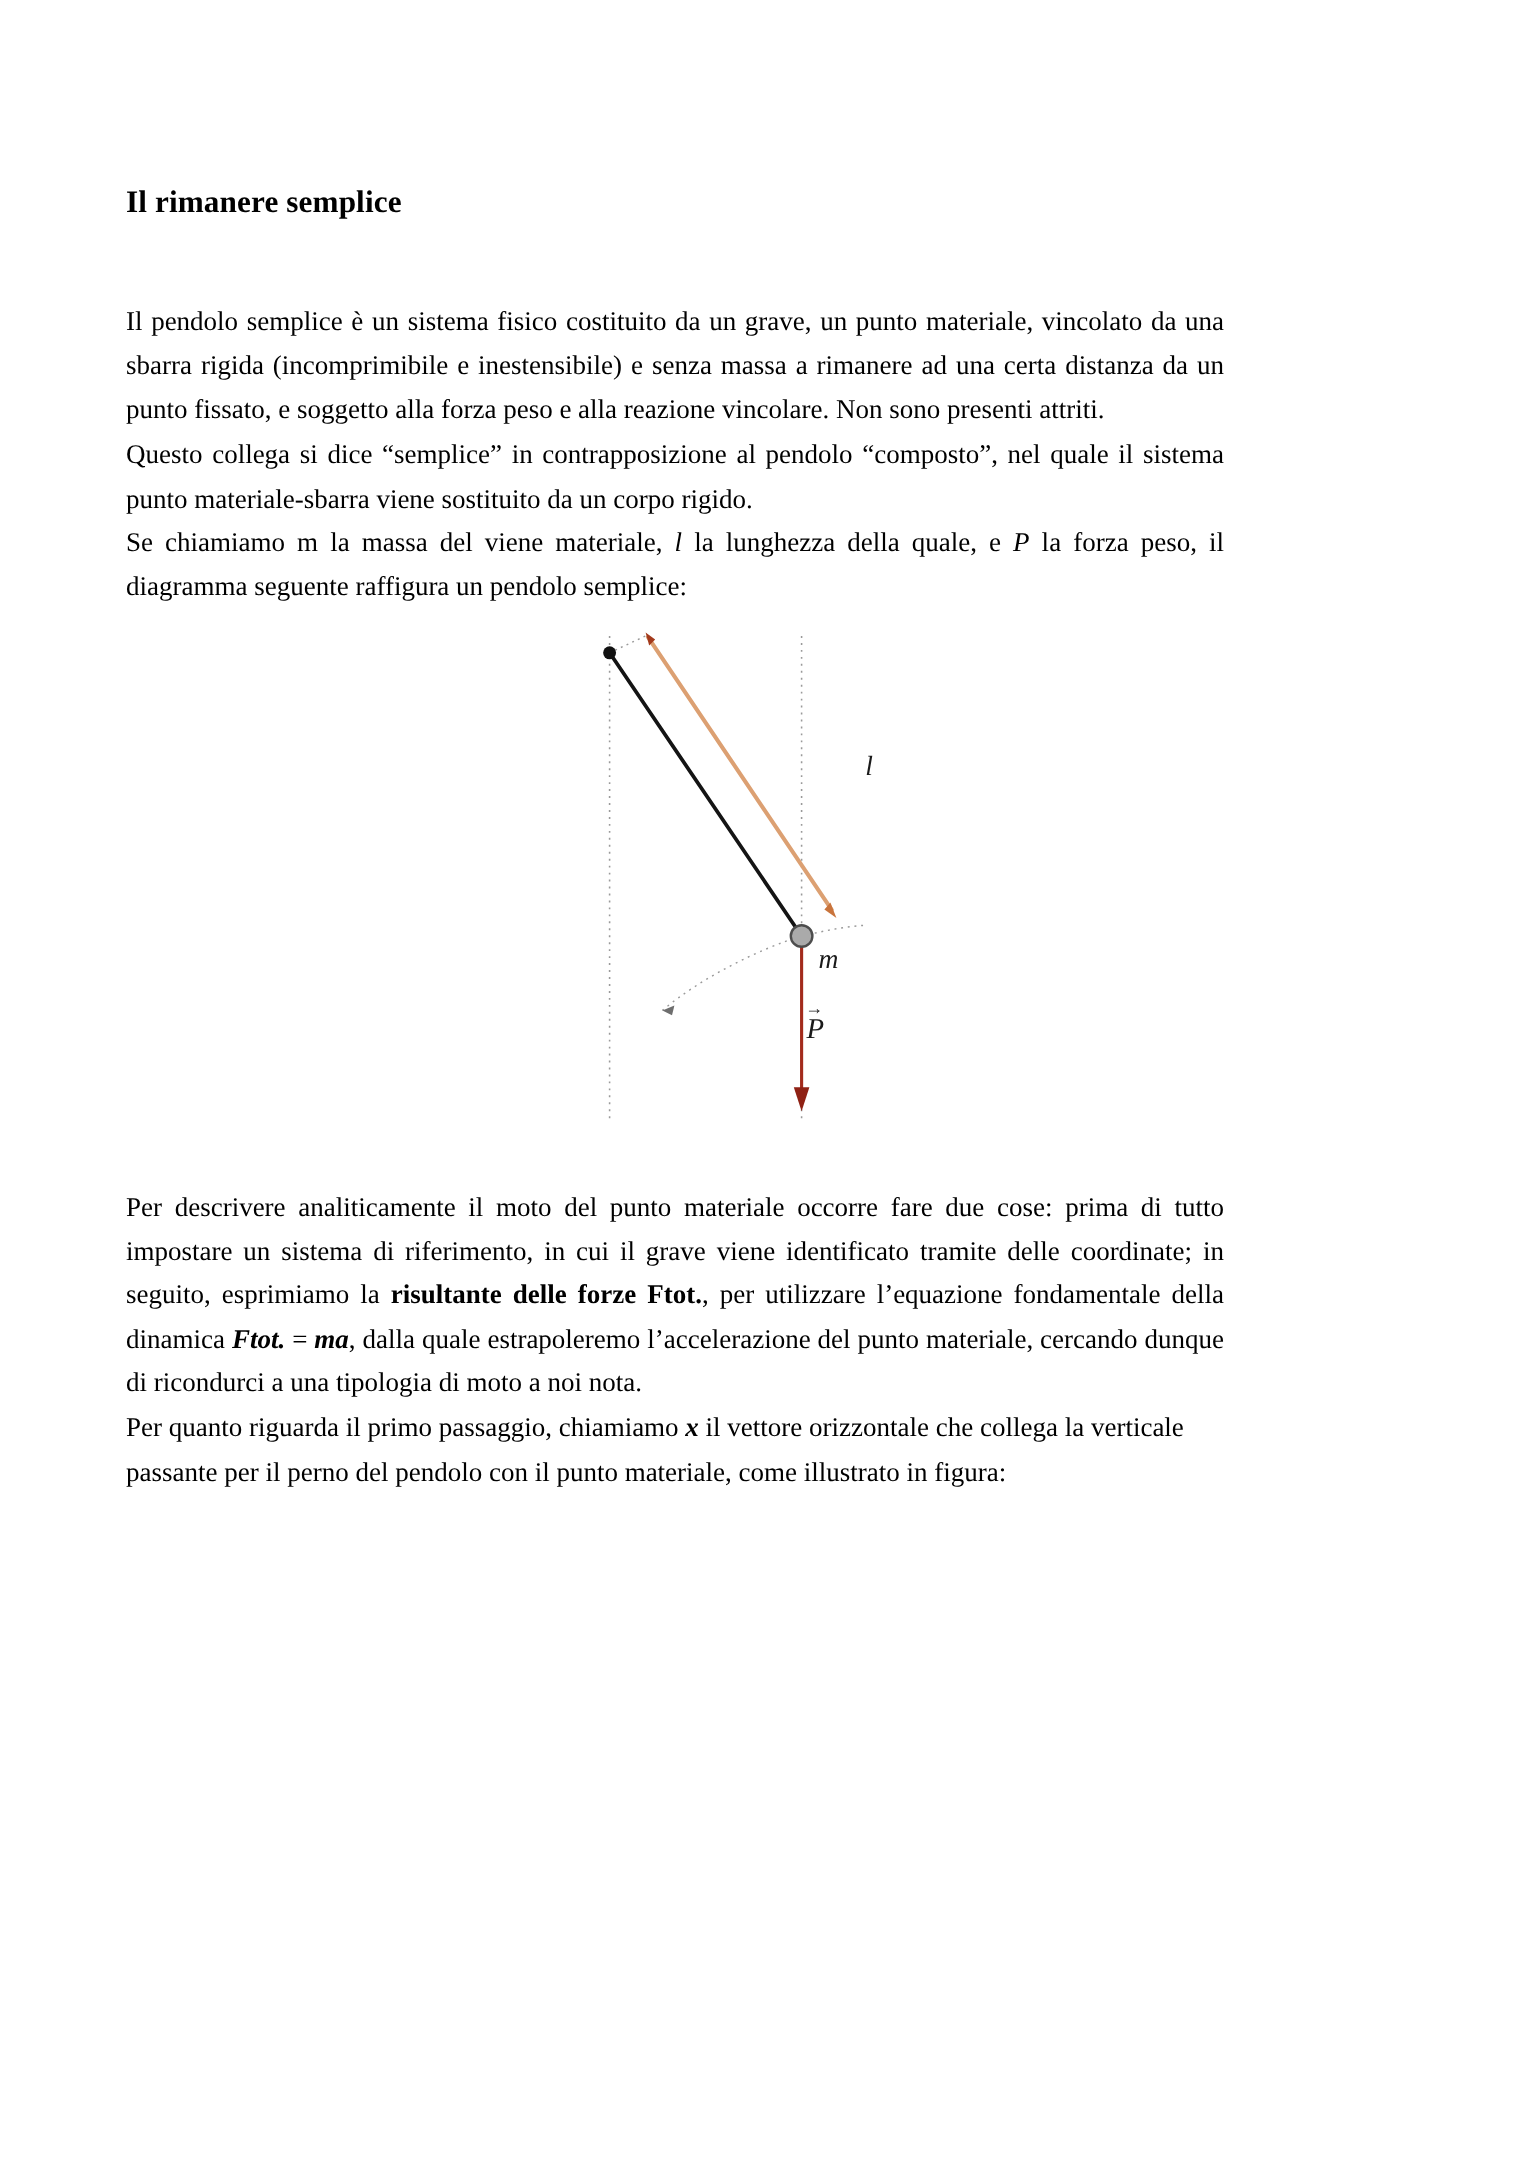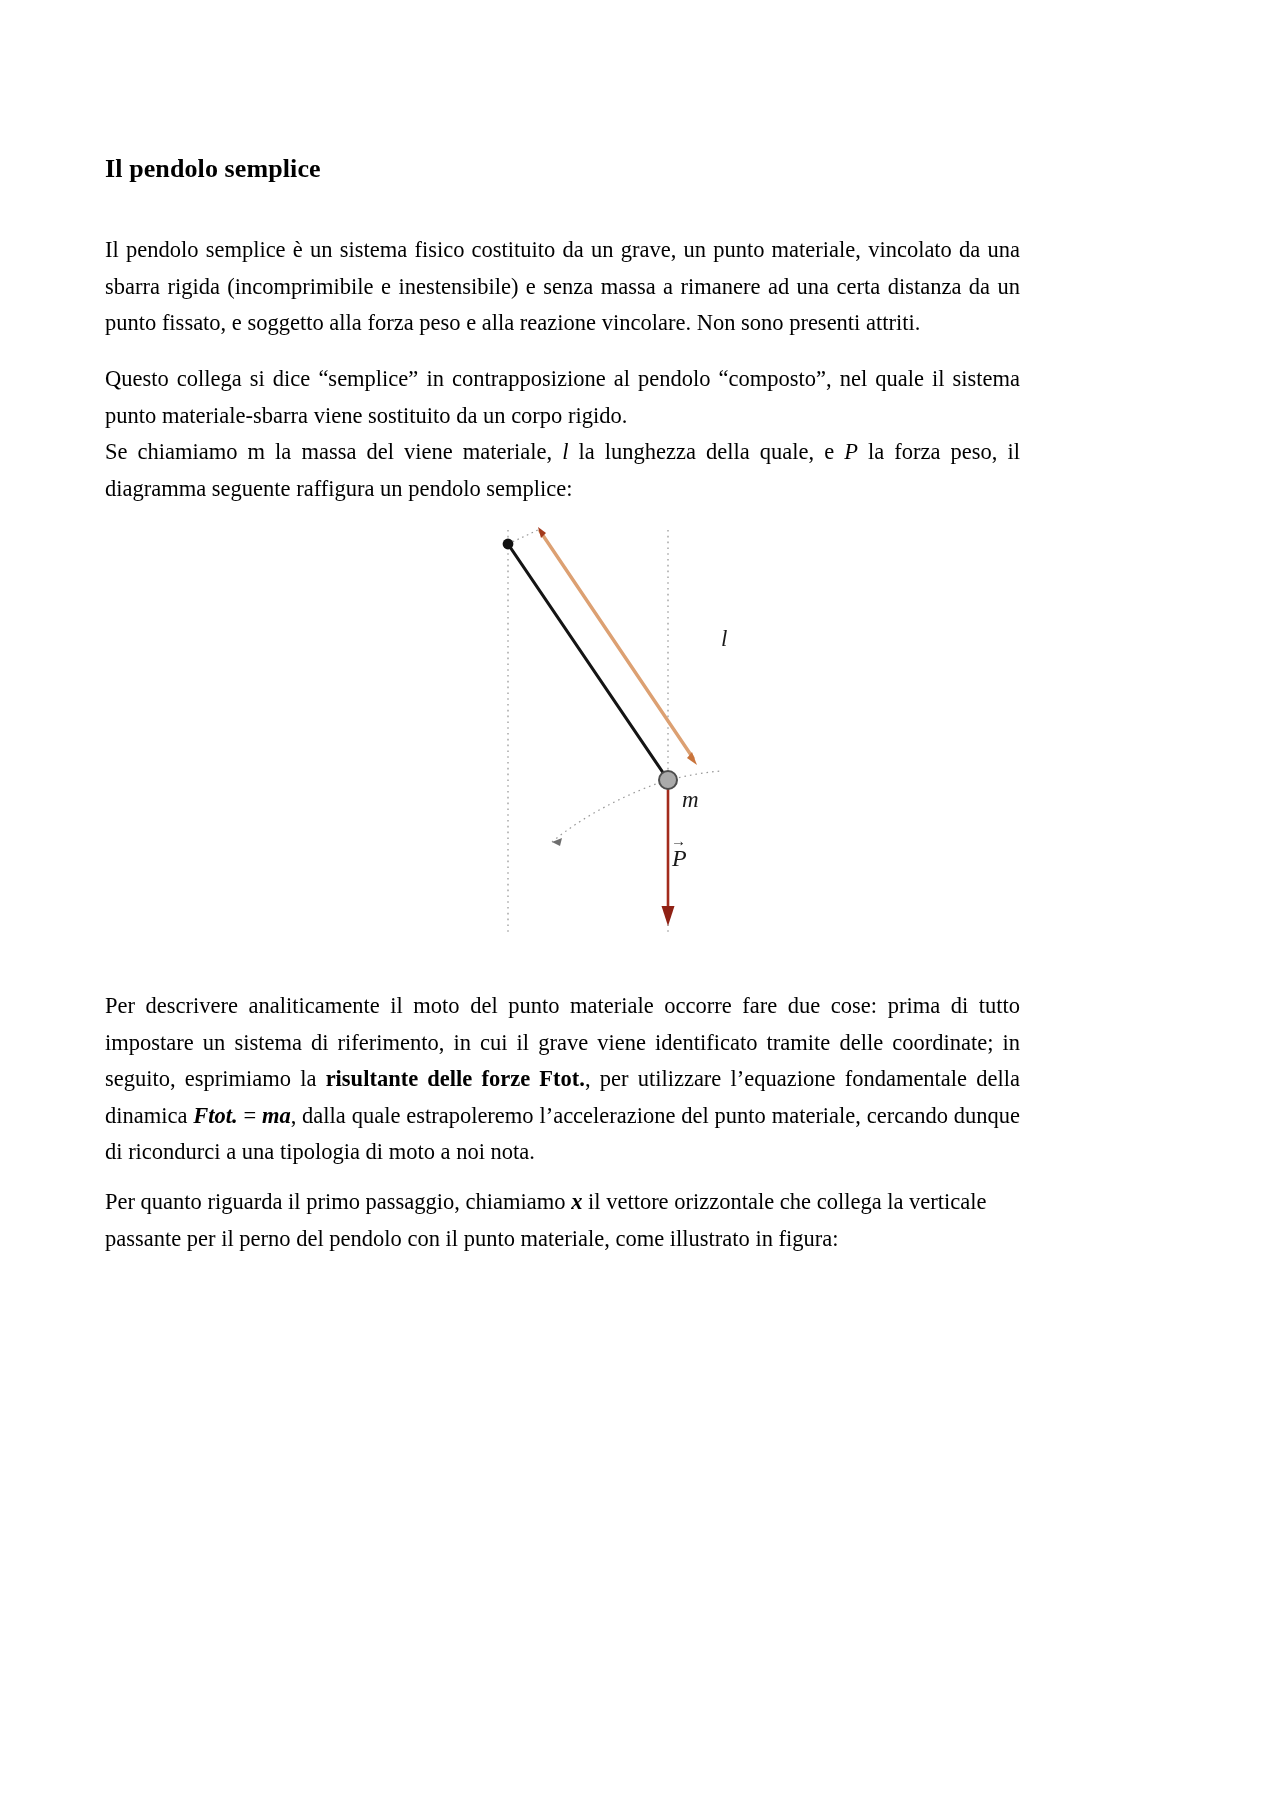"Il pendolo semplice" h1.doc-title { text: pendolo -> rimanere }
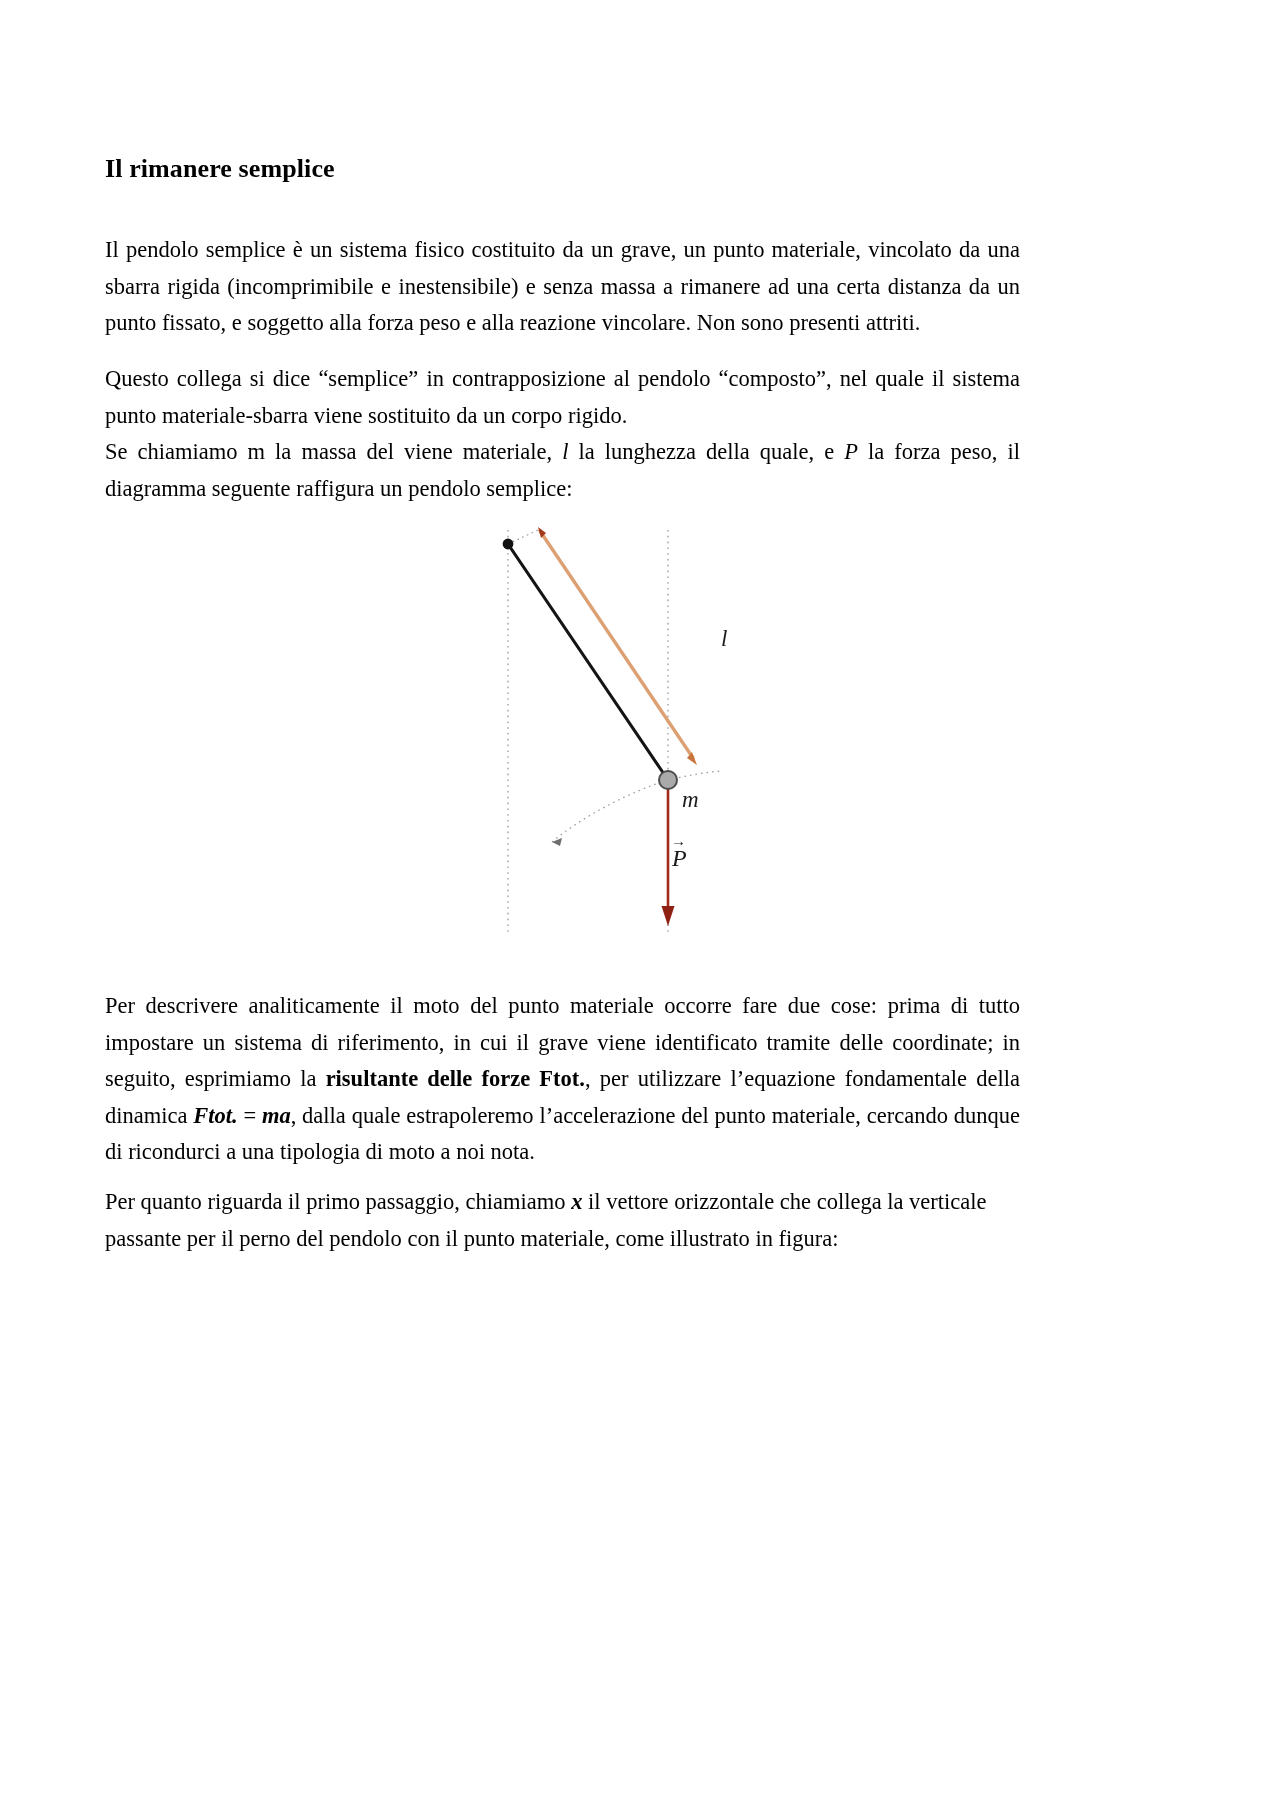"Il pendolo semplice è un" .p1 { top: 232px -> 250px }
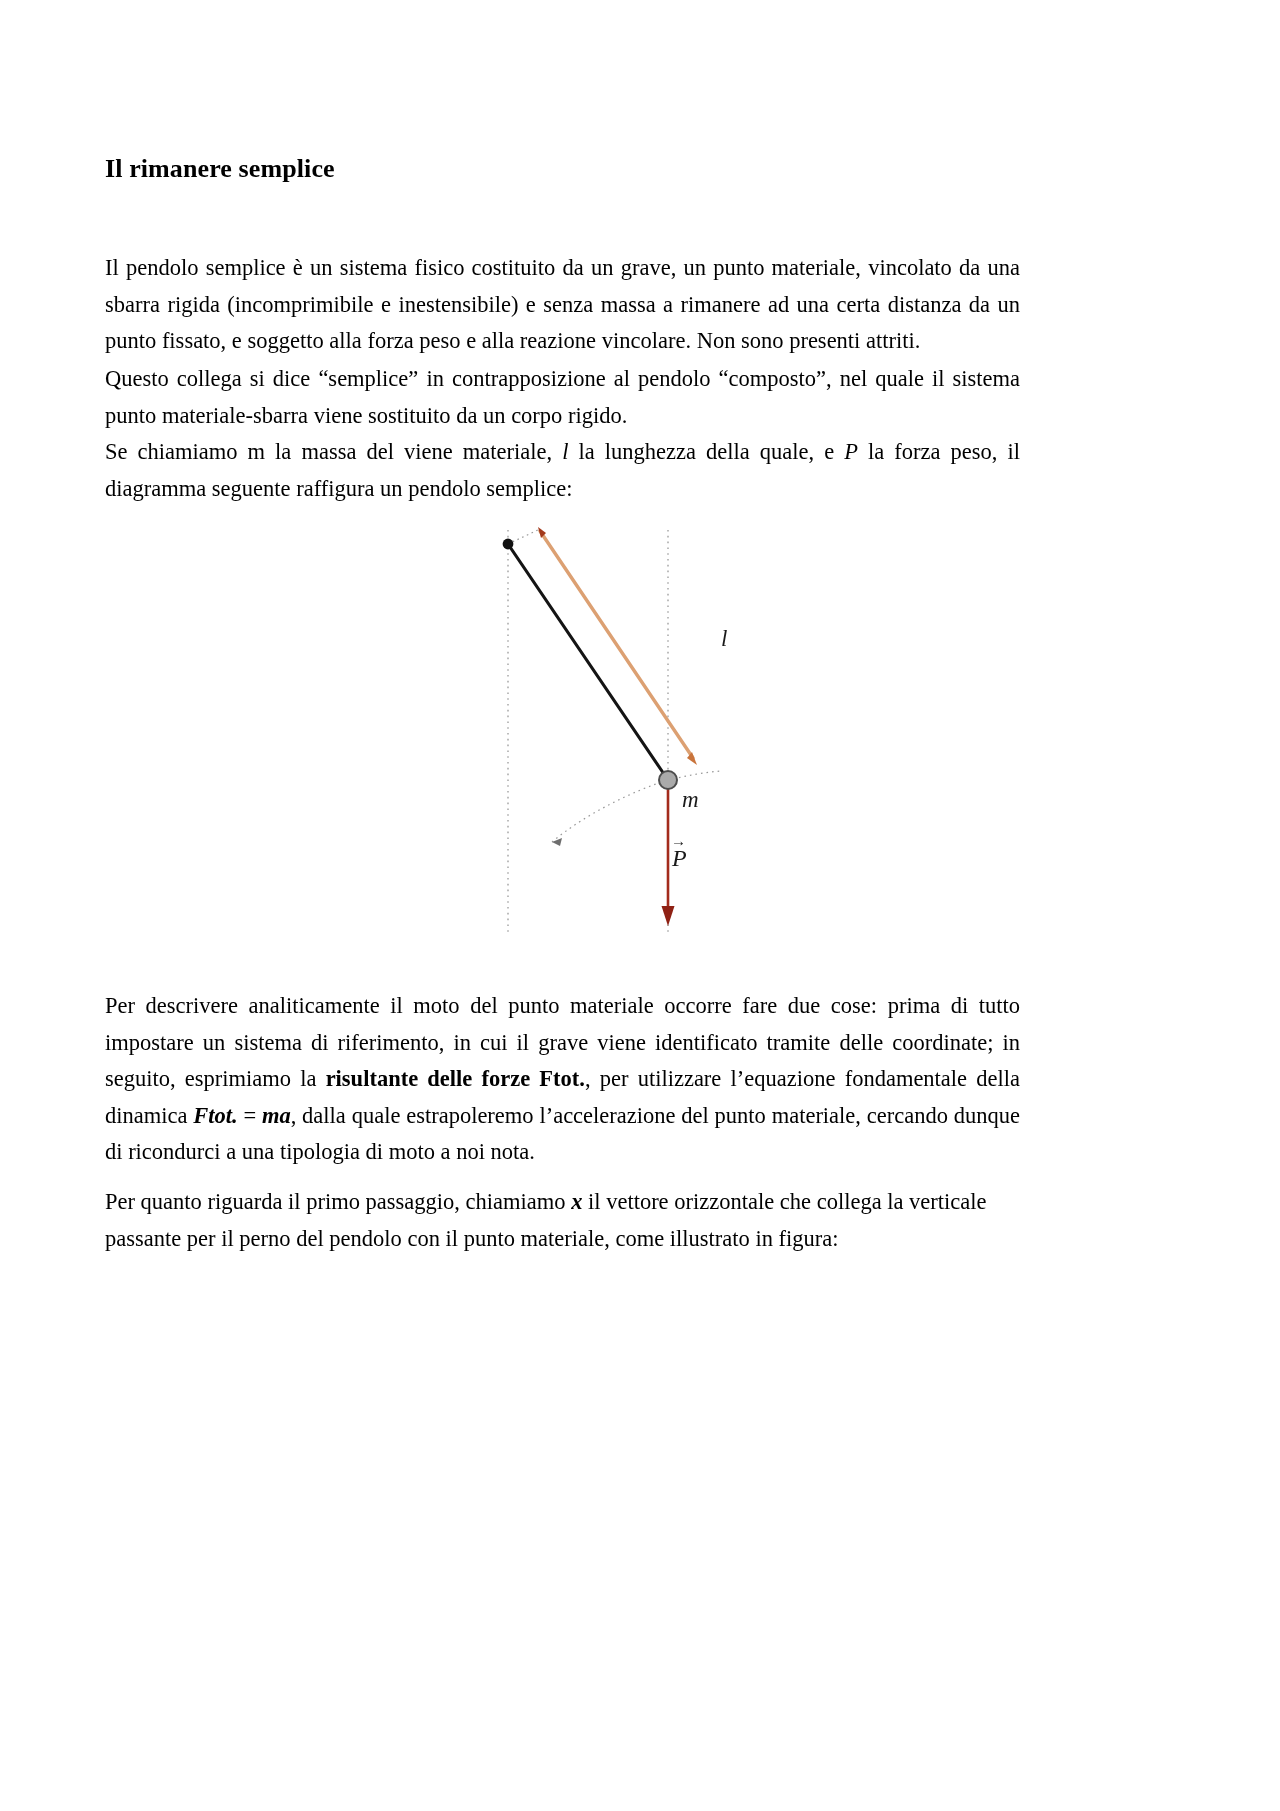"Per quanto riguarda il primo" p.para.last-left { margin-top: 12px -> none }
